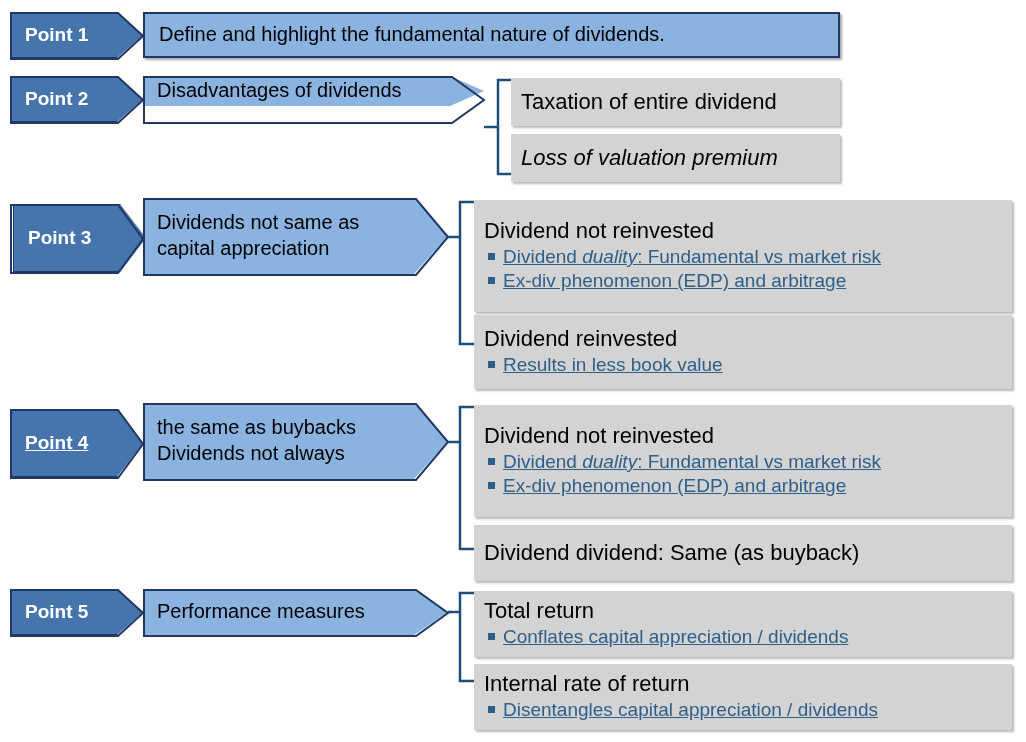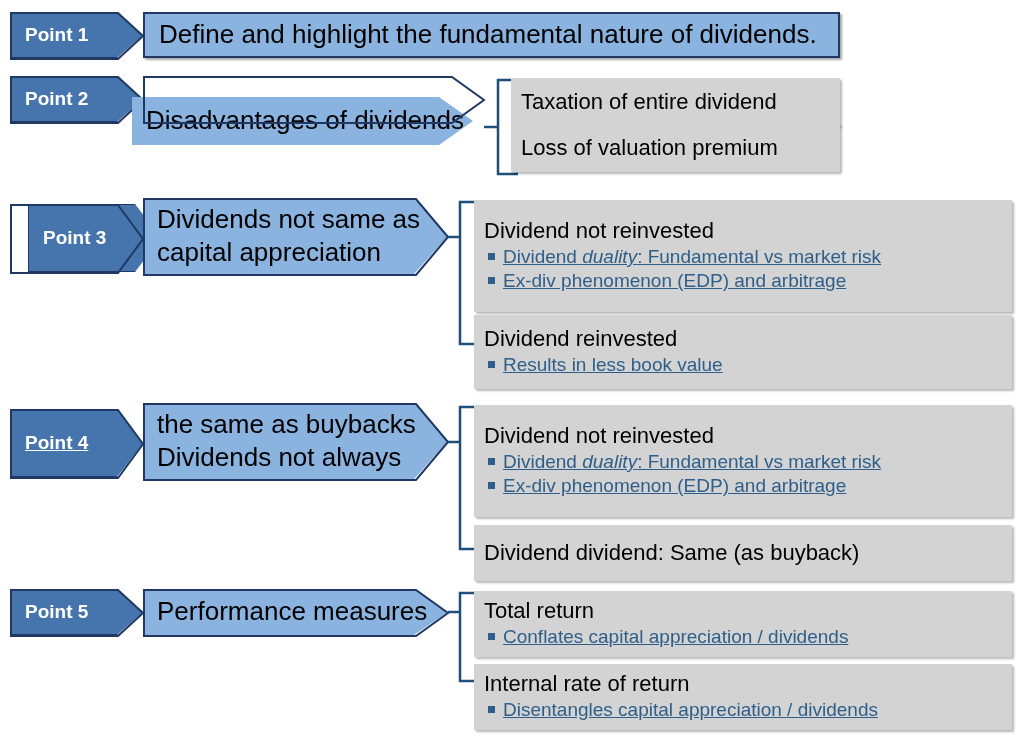"Define and highlight the fundamental" .pt-title { font-size: 26px -> 20px }
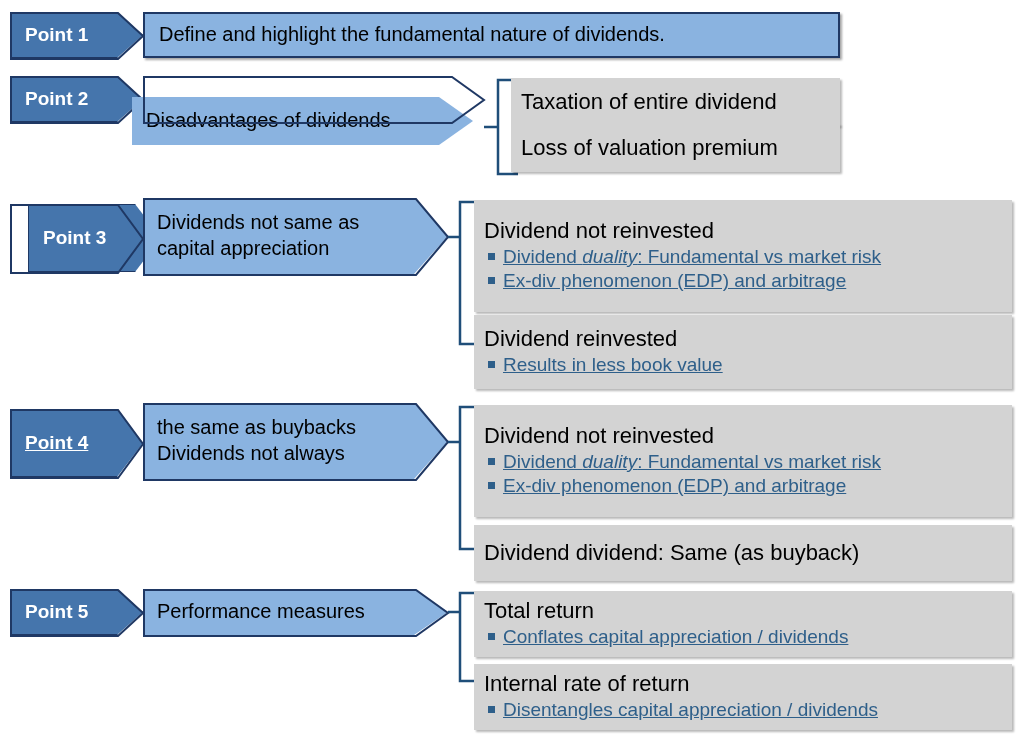"Disadvantages of dividends" div.pt-title { height: 48px -> 30px; left: 132px -> 143px; margin-top: 21px -> none }
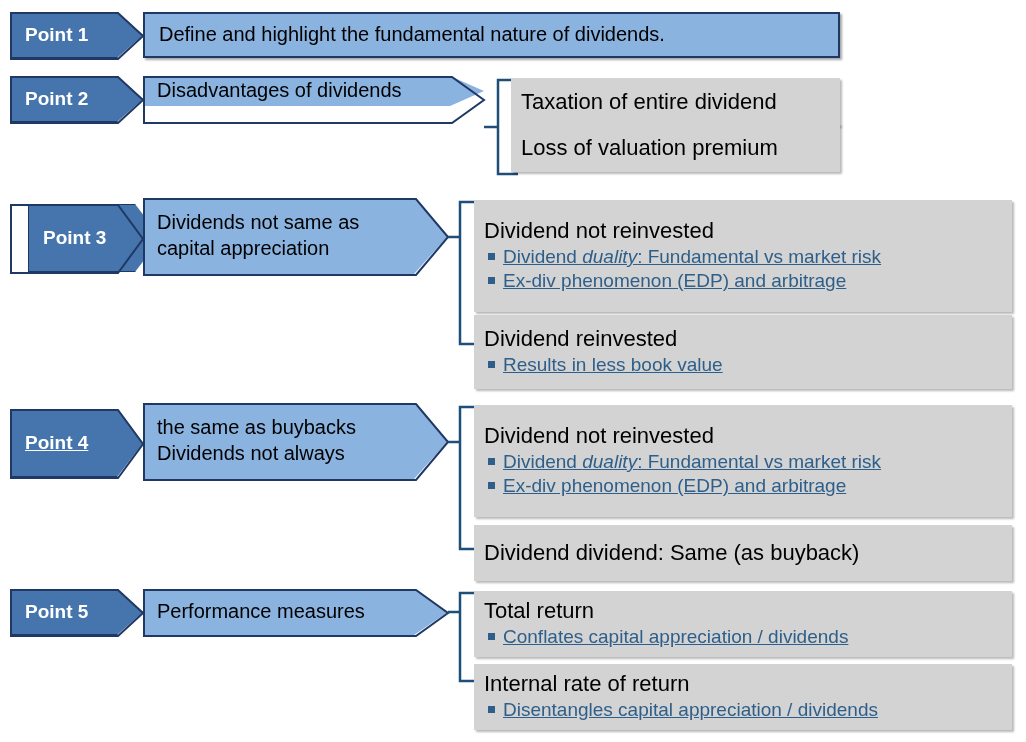"Loss of valuation premium" div.gbox { font-style: none -> italic; top: 124px -> 134px }
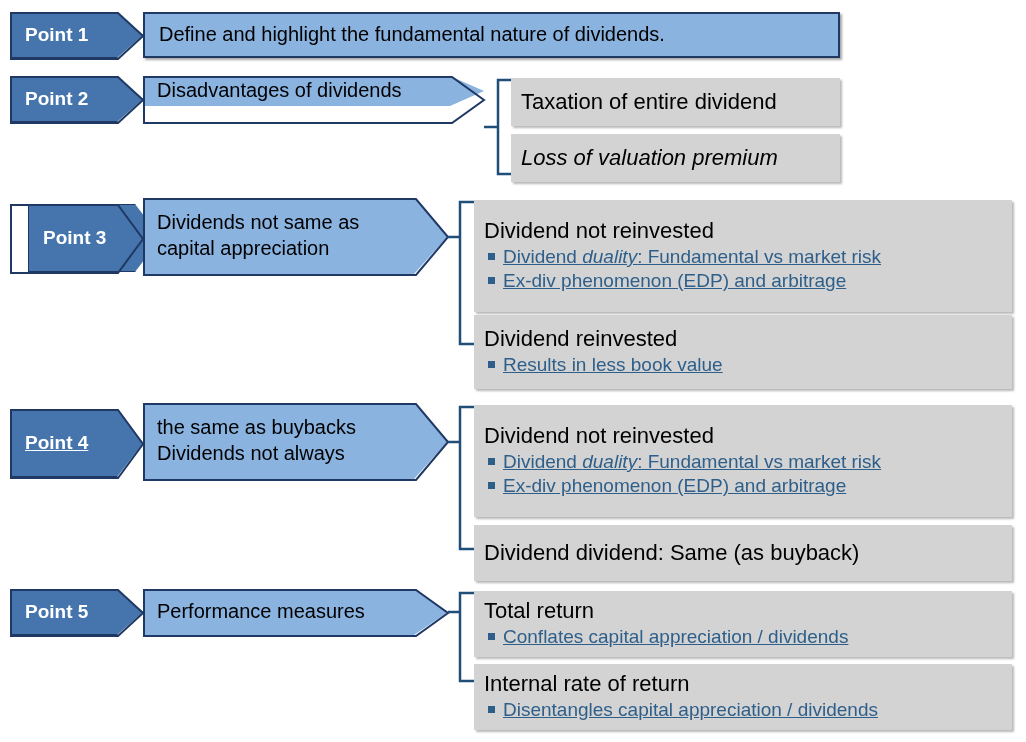"Point 3" div.pt-label { left: 28px -> 13px }
